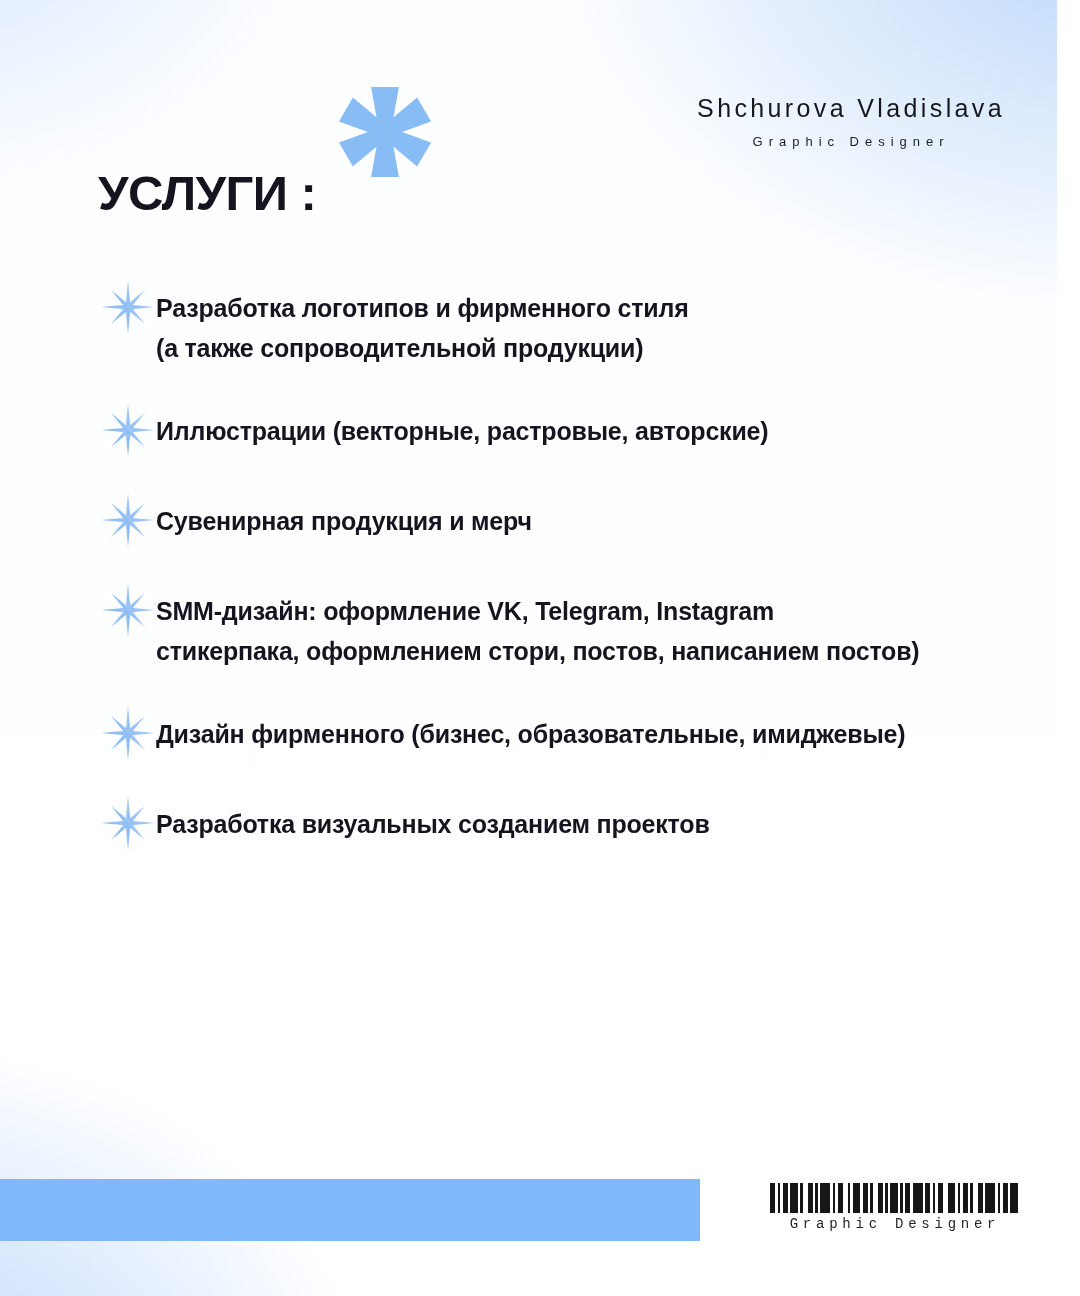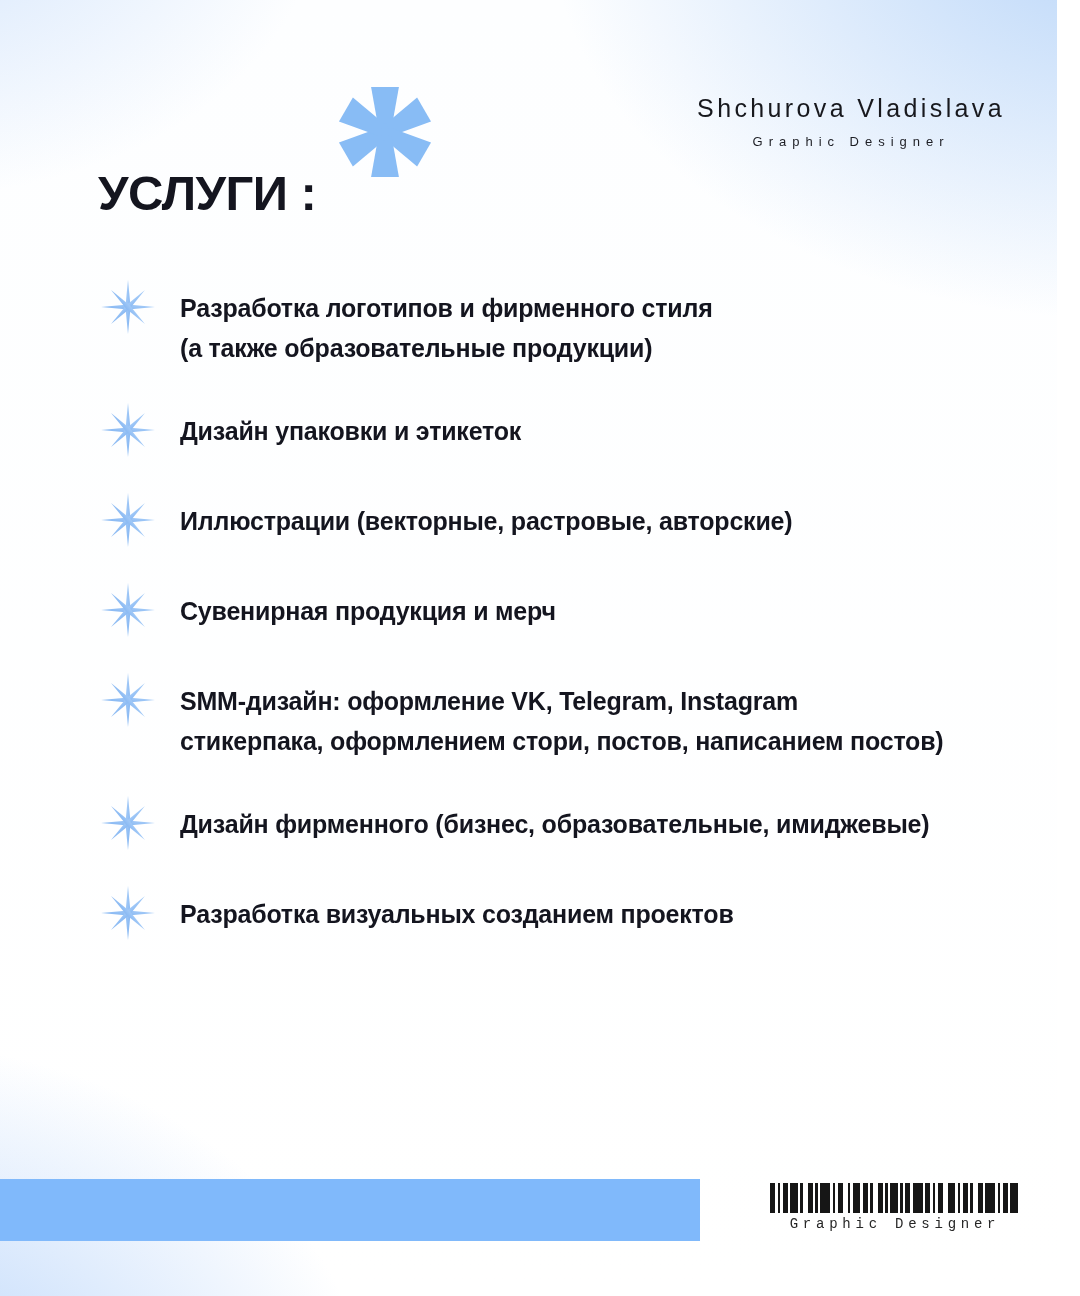"Разработка логотипов и фирменного стиля" .service-text { margin-left: 24px -> none }
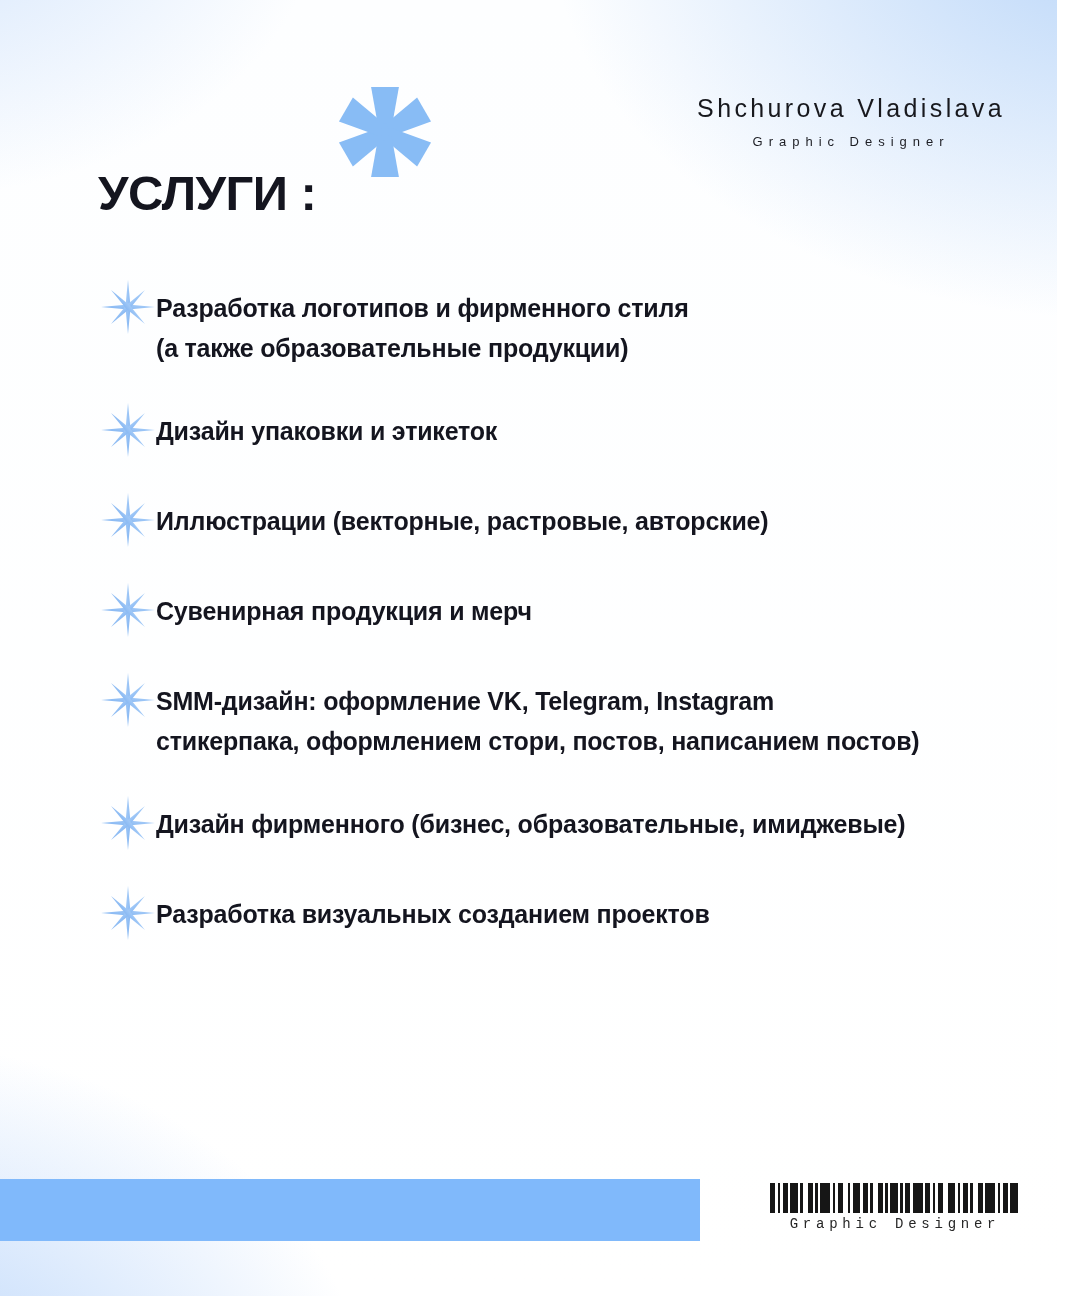"(а также образовательные продукции)" div { text: образовательные -> сопроводительной }
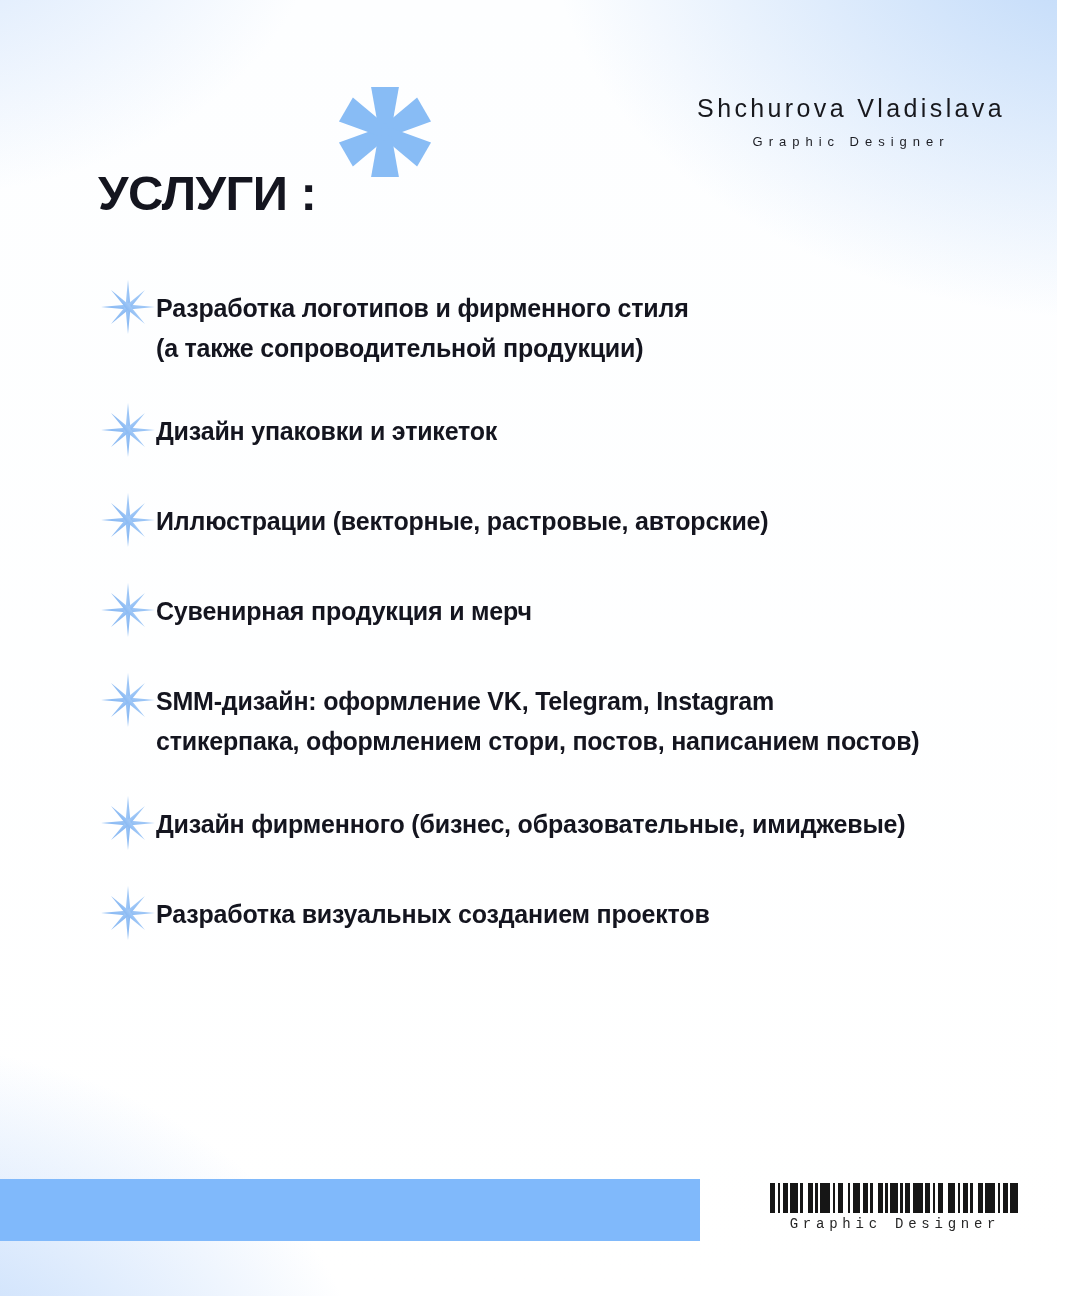"Дизайн упаковки и этикеток" div.service { html: <div> <svg> <defs> <linearGradient> <stop></stop> <stop></stop> </linearGradient> </defs> <g> <polygon></polygon> <polygon></polygon> <polygon></polygon> <polygon></polygon> </g> </svg> <div> <div>Дизайн упаковки и этикеток</div> </div> </div> -> none }
